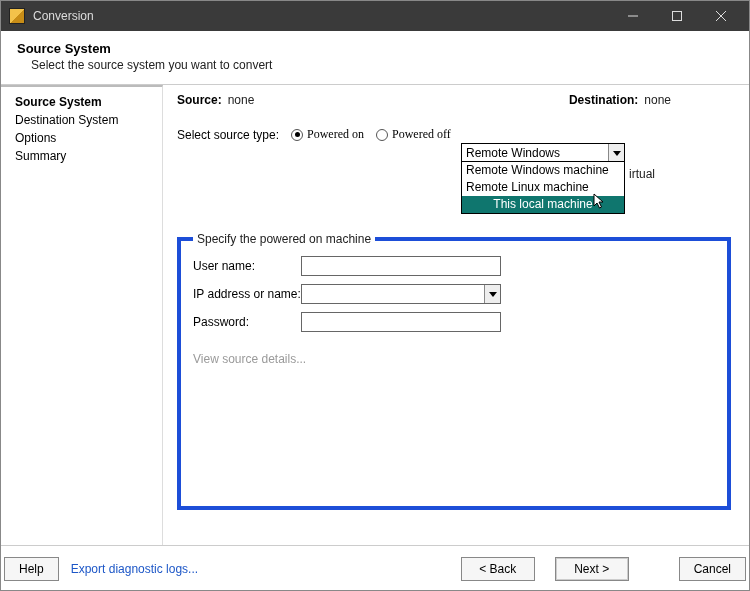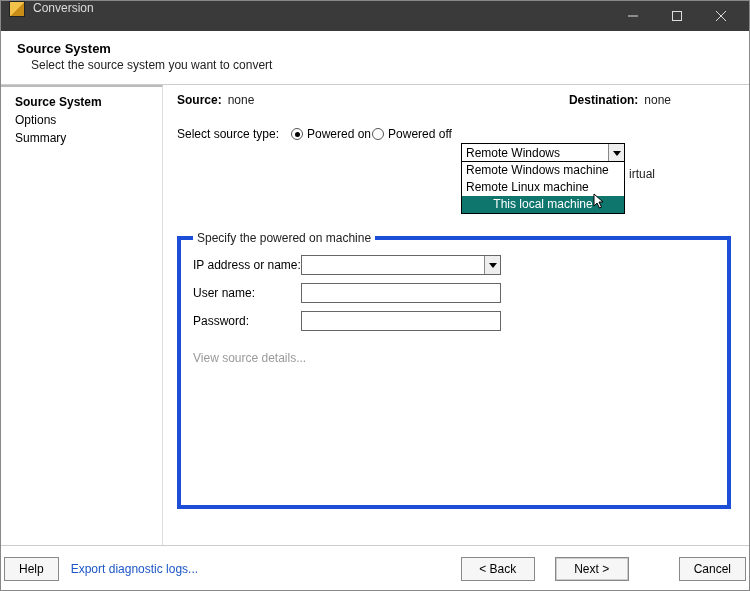"Conversion" .titlebar { align-items: none -> center }
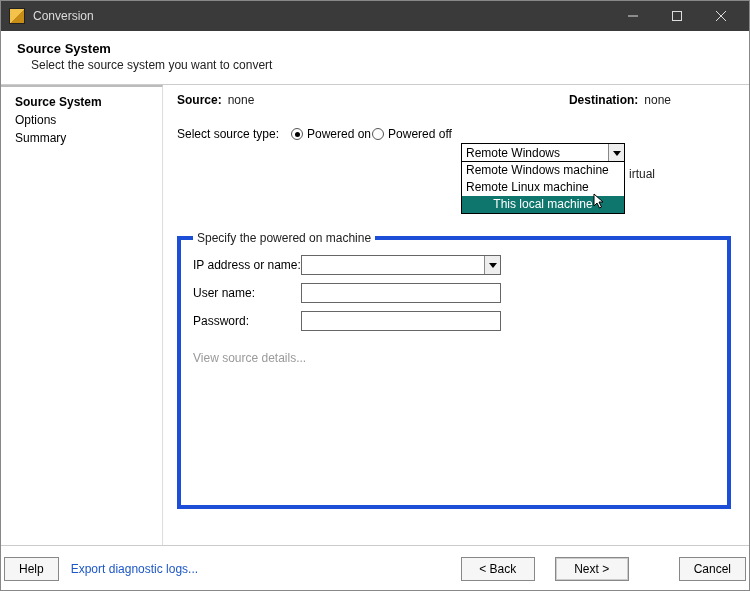"Destination System" div.item { html: none -> <div>Destination System</div> }
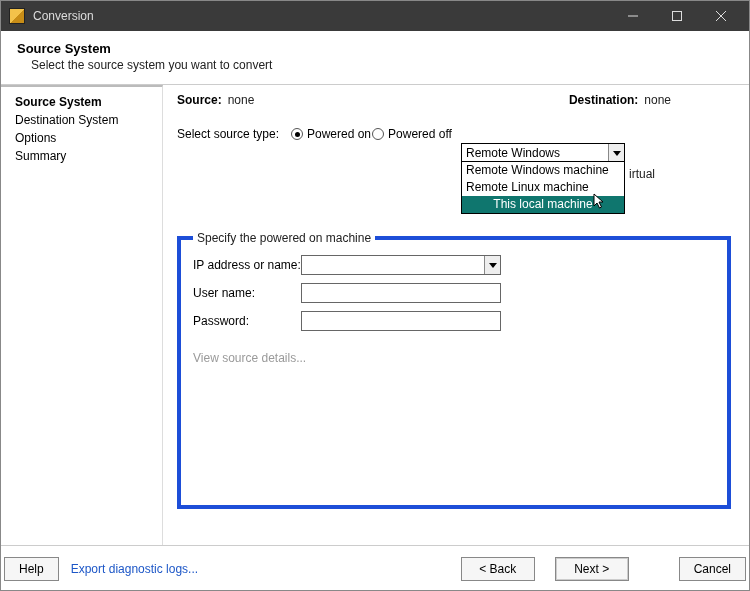"Powered on" .radio-group { font-family: none -> Liberation Serif, serif; gap: 1px -> 12px }
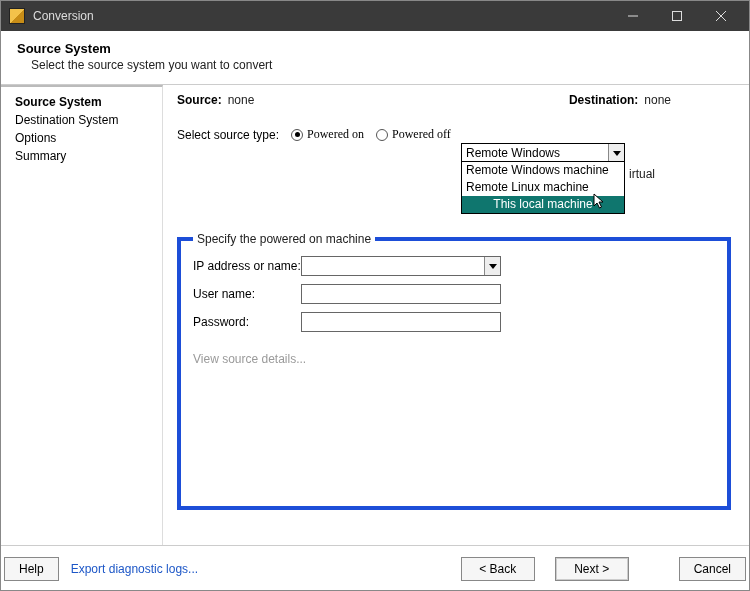"IP address or name:" div.field-row { order: before "User name:" -> after "User name:" }
